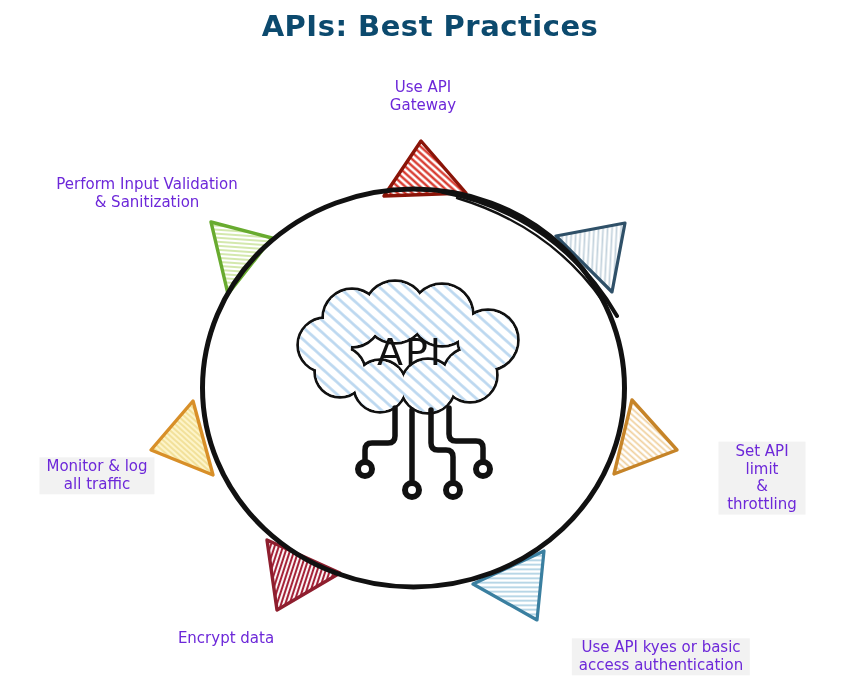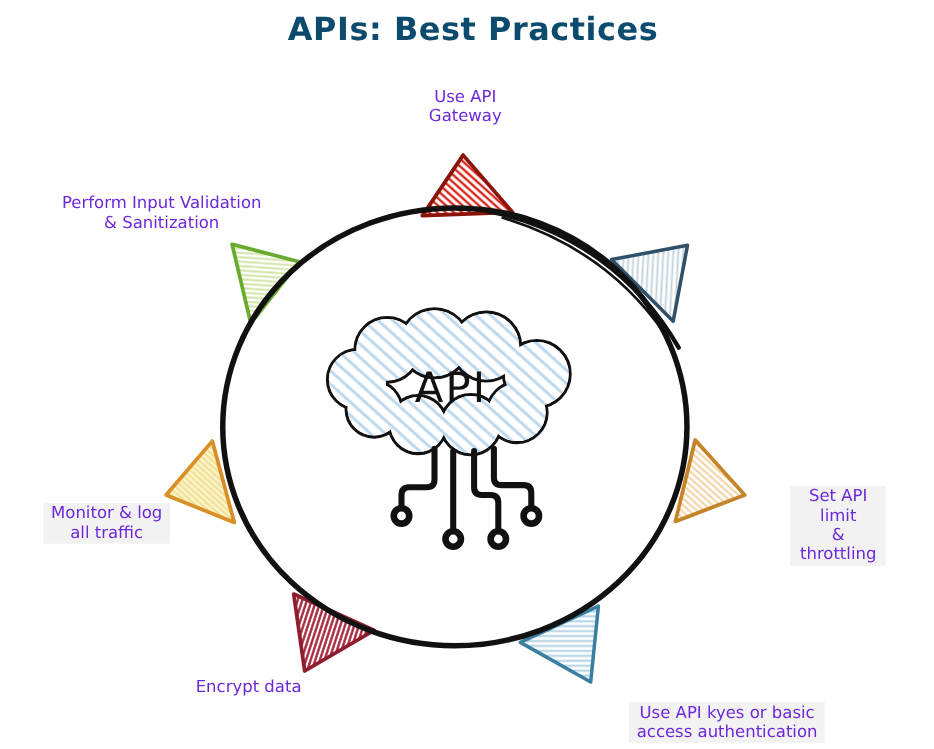"Encrypt data" #lbl-4 { top: 625px -> 639px }
